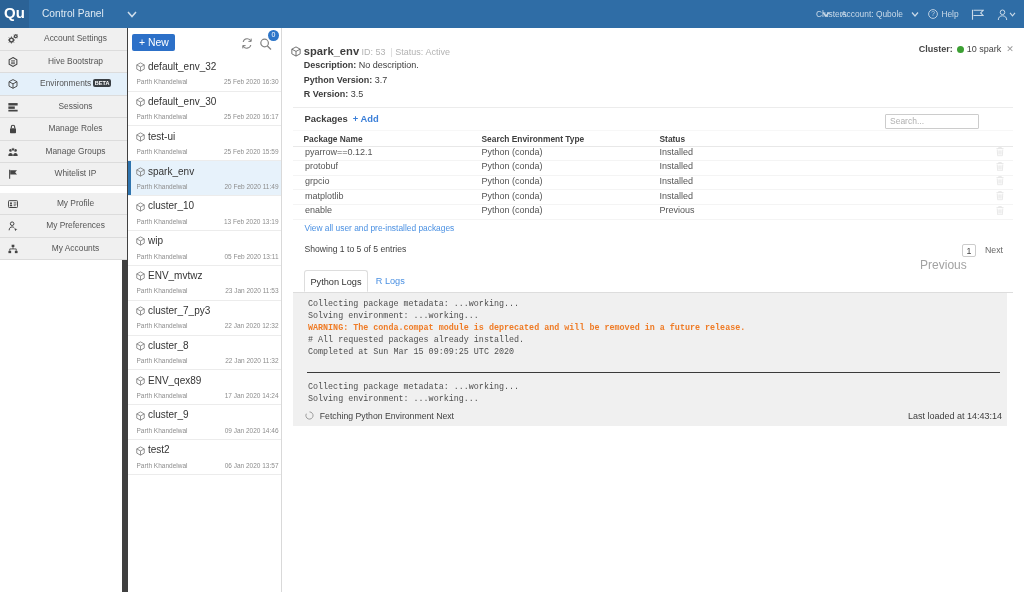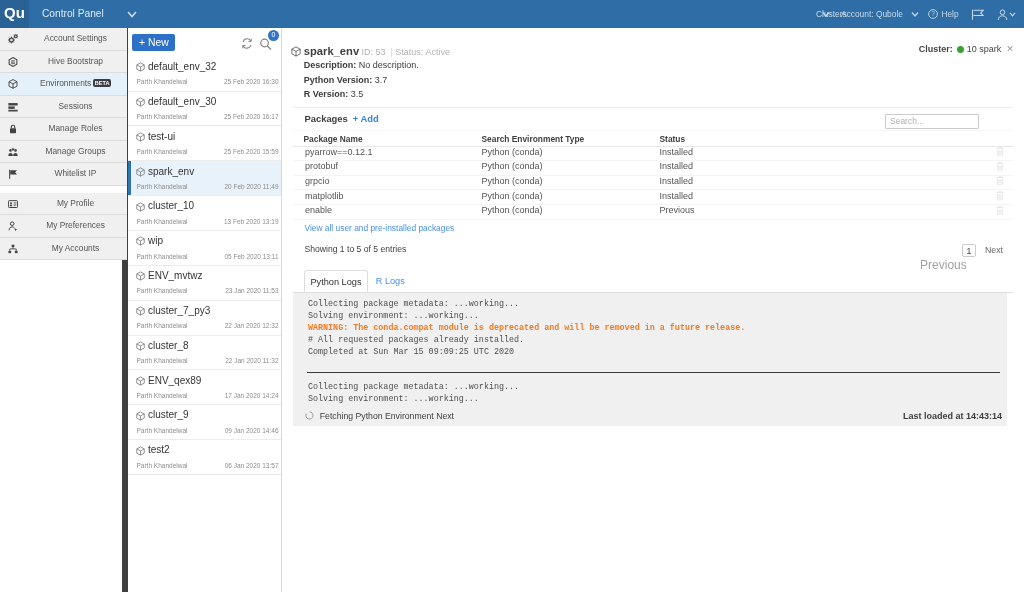"Last loaded at 14:43:14" #fetchline .lastload { font-weight: bold -> normal }
